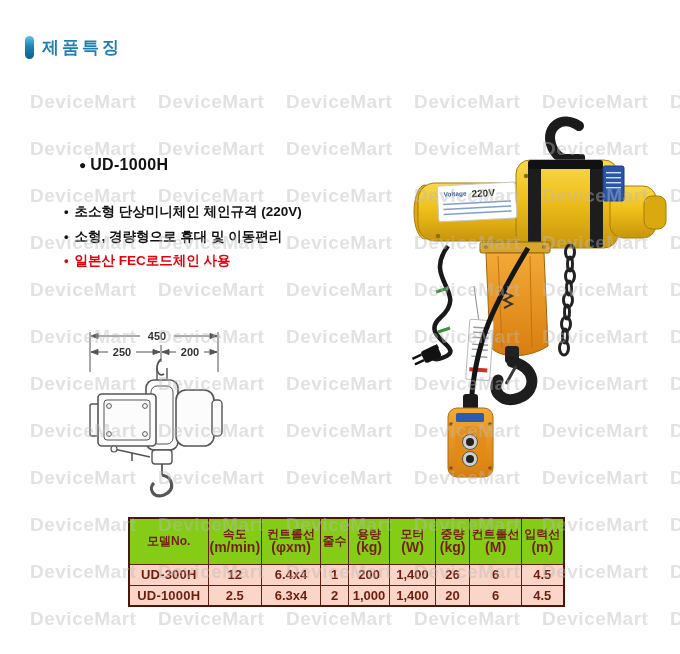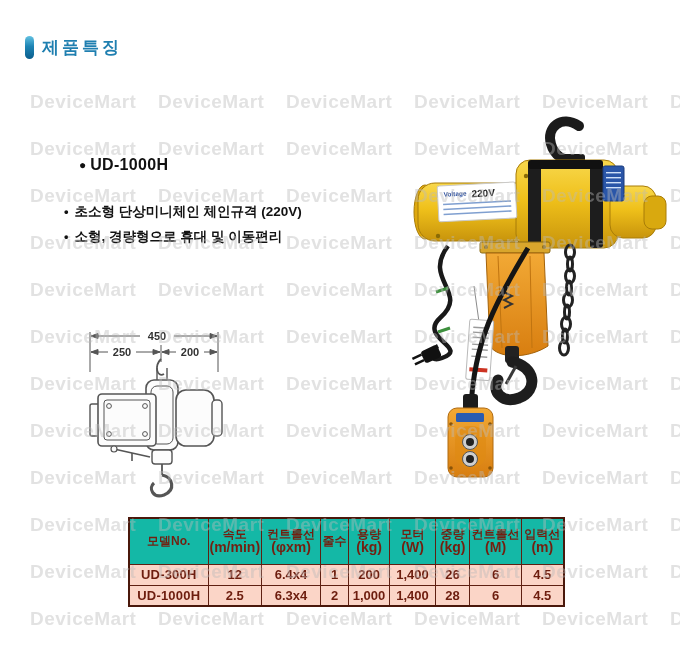"• 일본산 FEC로드체인 사용" div.feature-item { html: none -> <div><span>•</span><span>일본산 FEC로드체인 사용</span></div> }
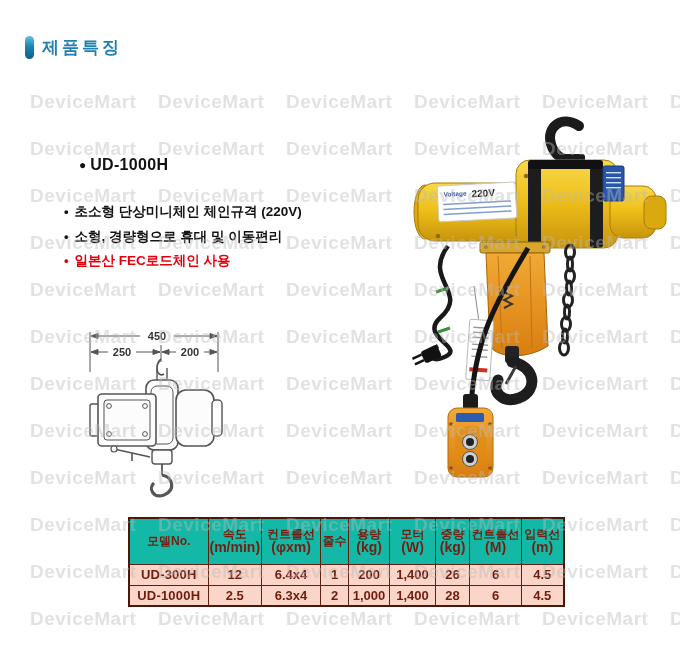"모델No." .spec-table th { background: #14b8a6 -> #84cc16 }
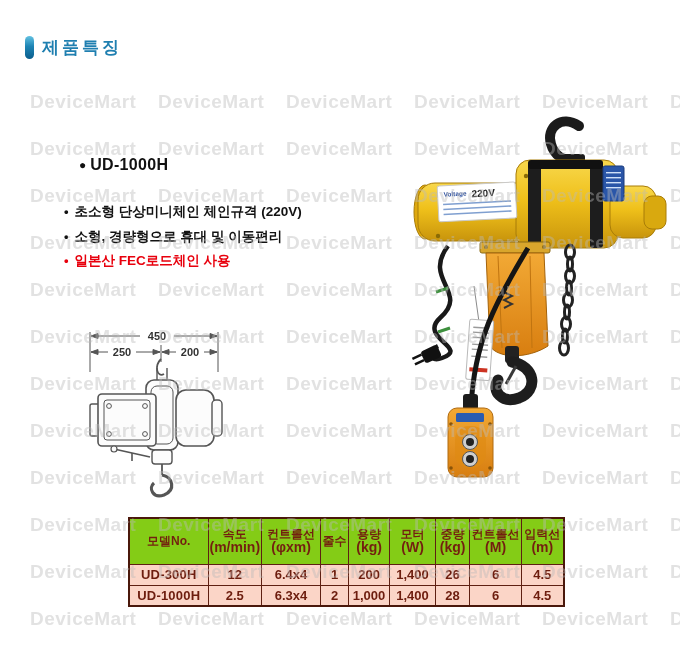"28" td { text: 28 -> 20 }
